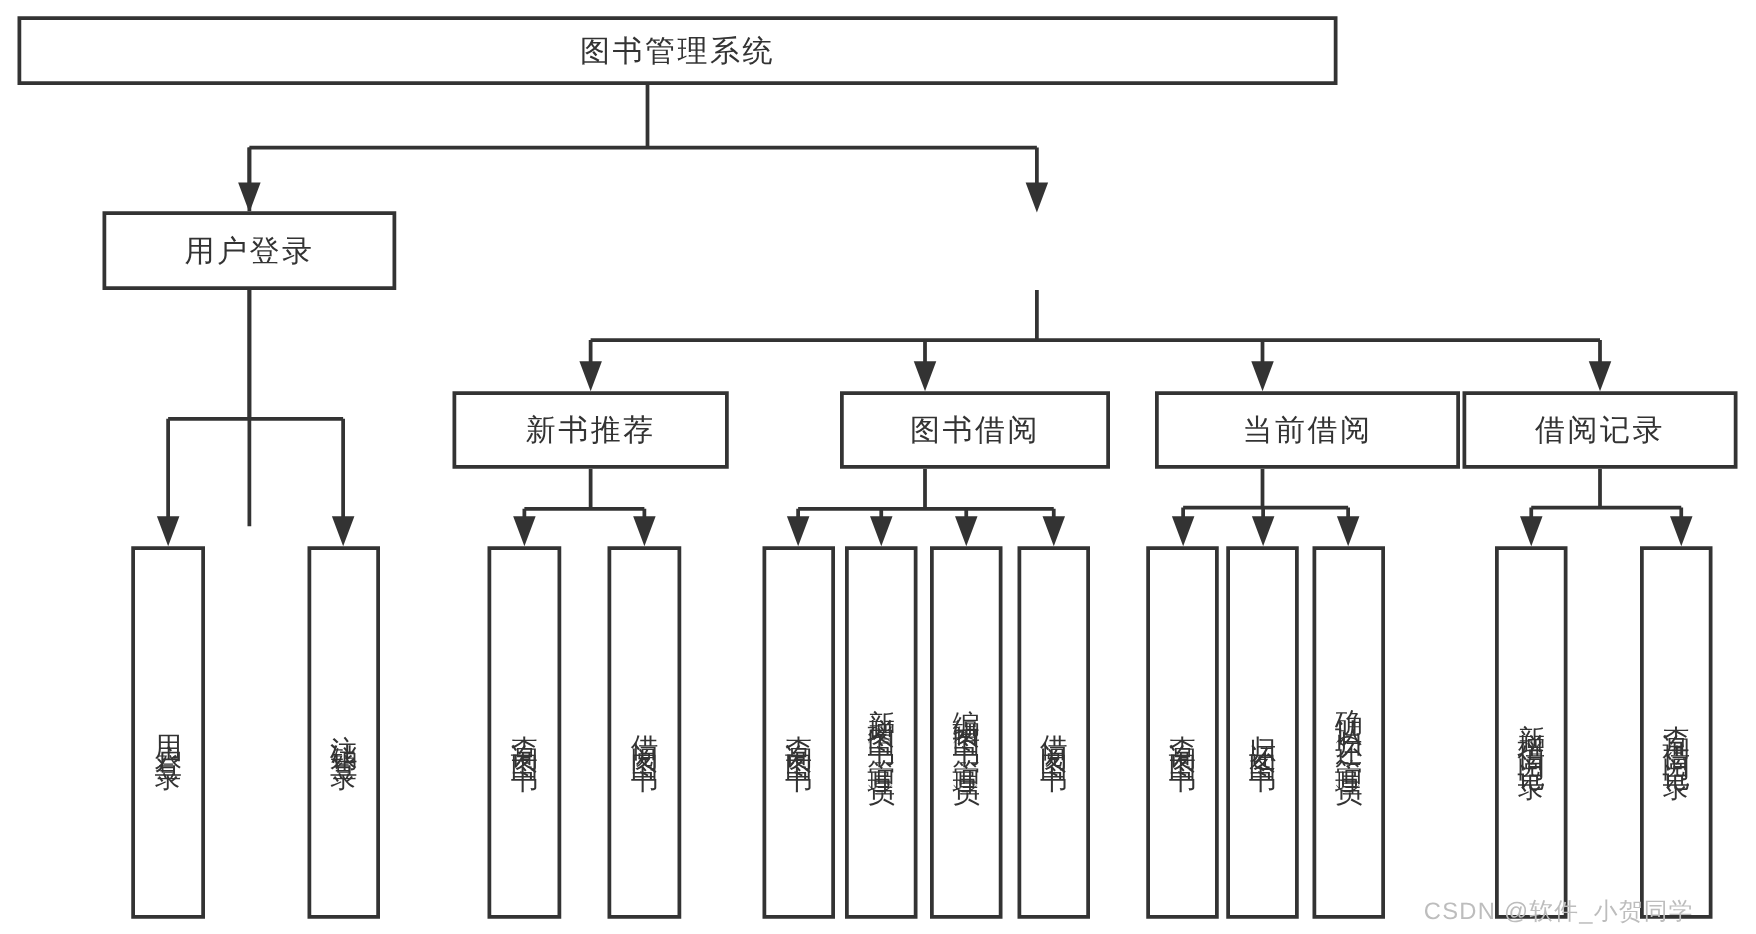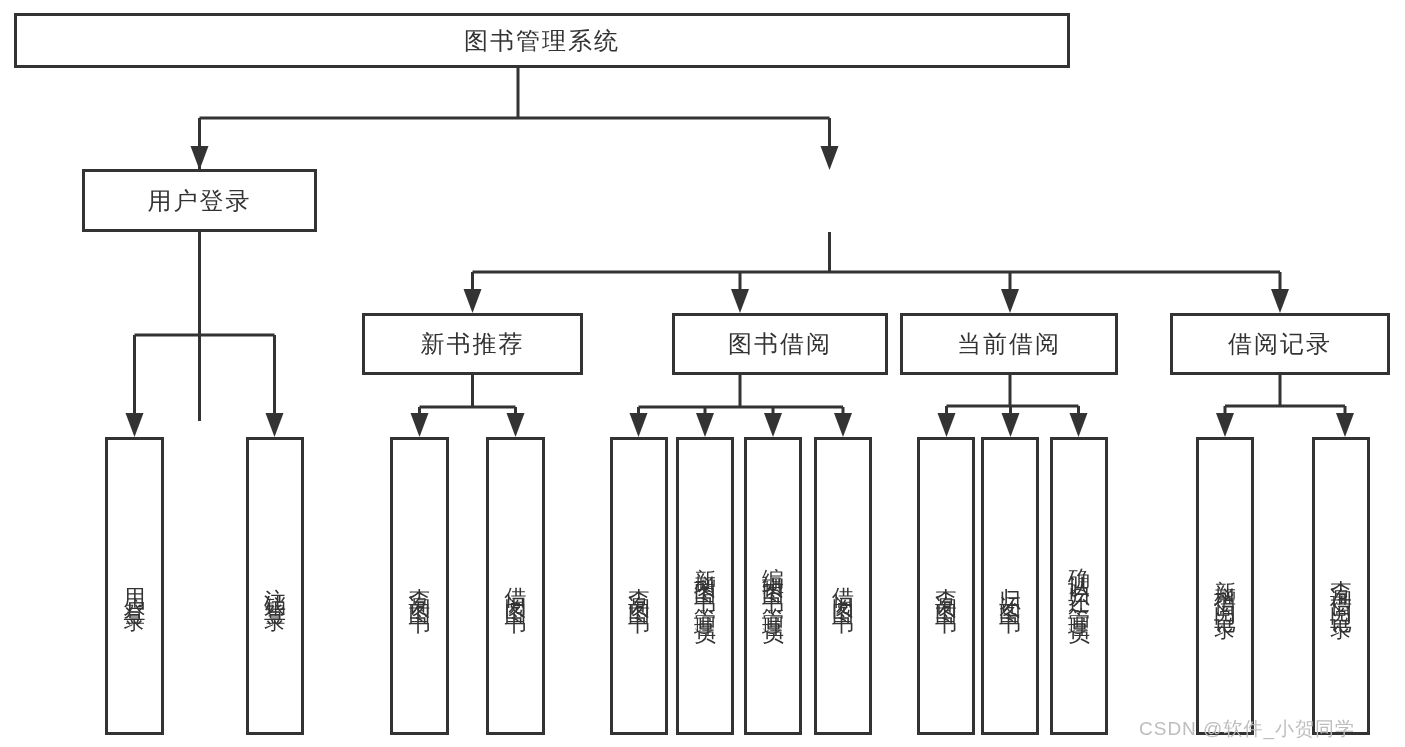"当前借阅" div.box { left: 900px -> 924px; width: 218px -> 244px }
